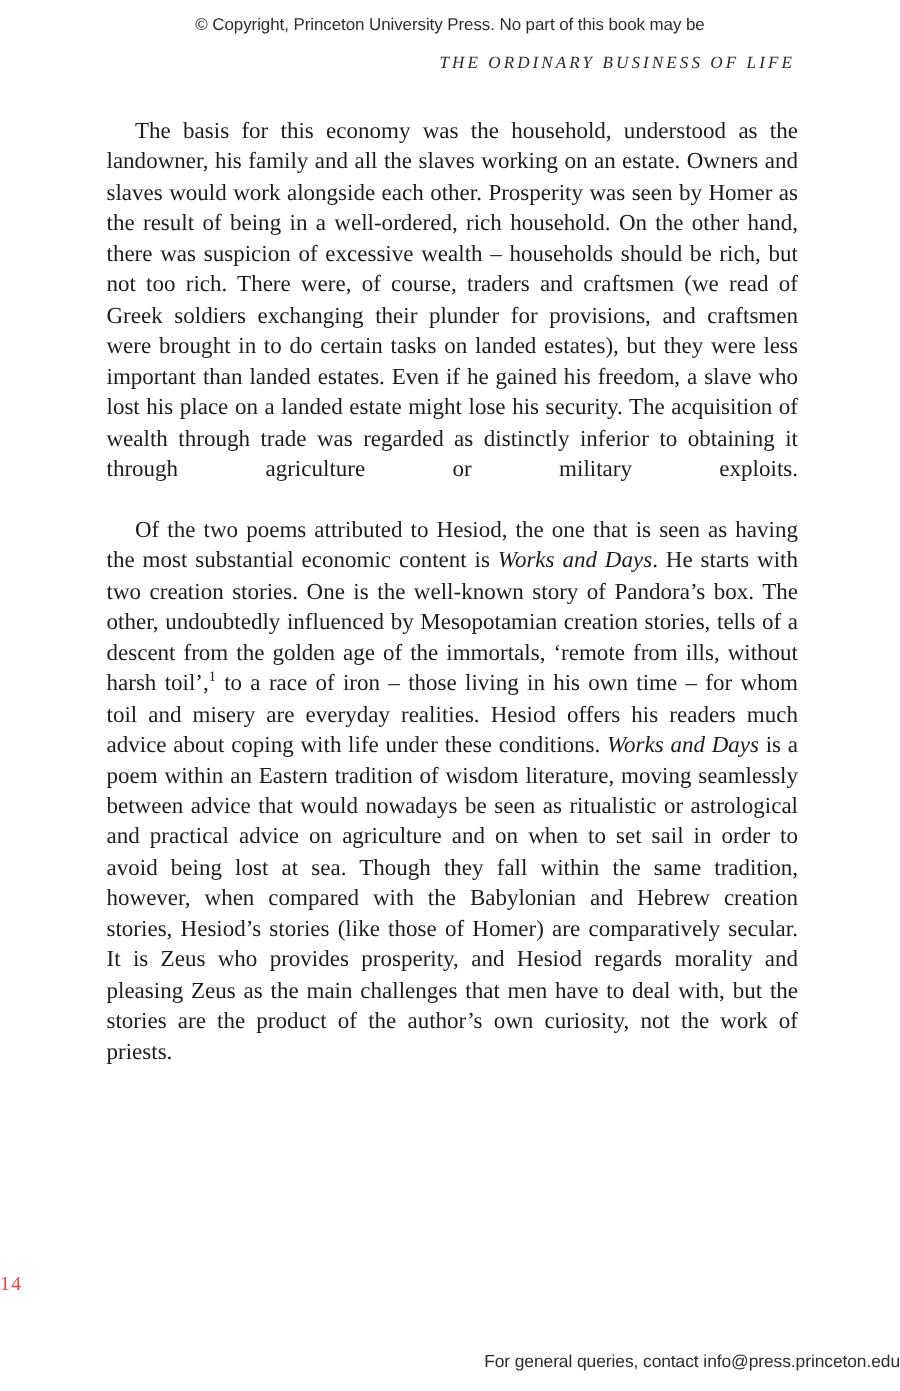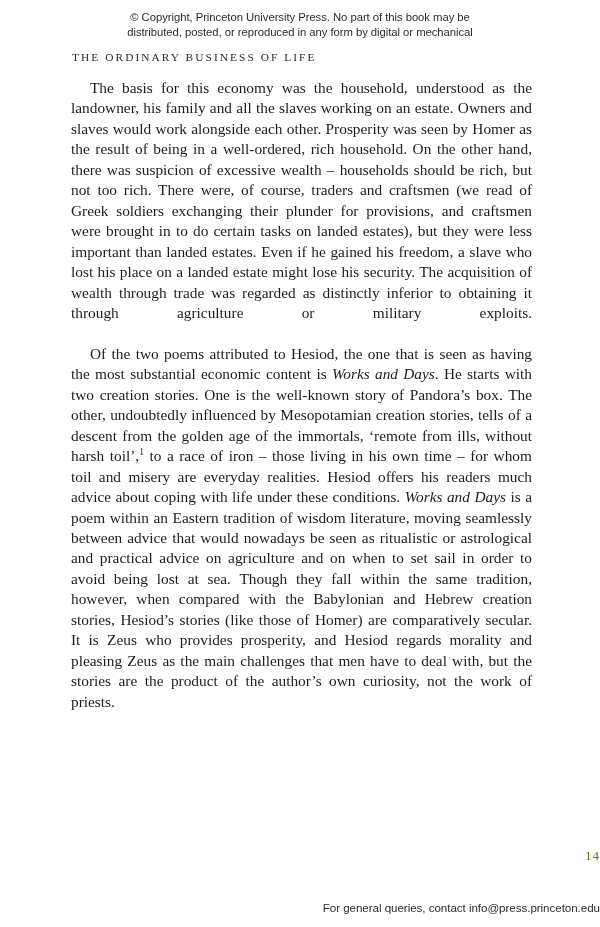"distributed, posted, or reproduced in" span.cline { html: <span>distributed, posted, or reproduced in any form by digital or mechanical</span> -> none }
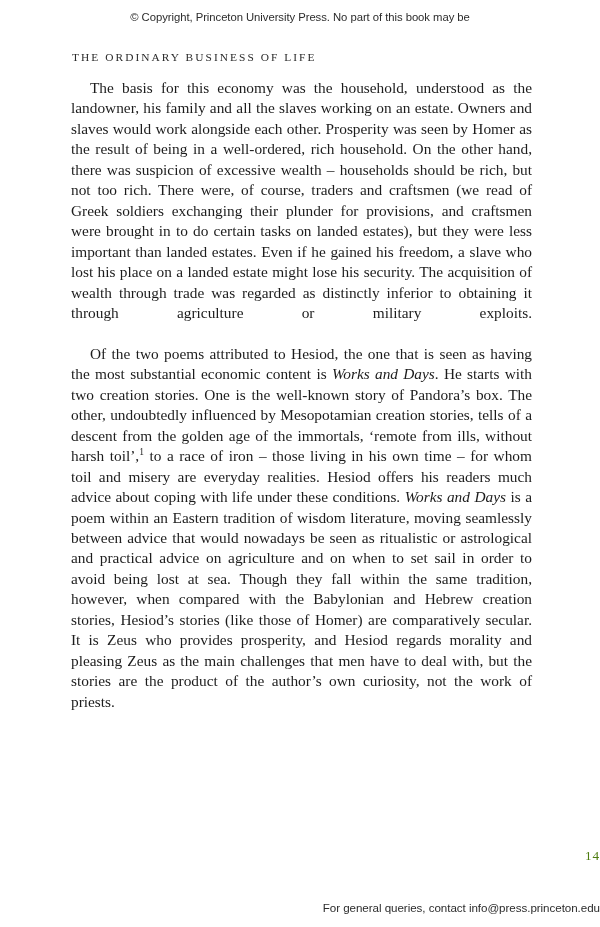"THE ORDINARY BUSINESS OF LIFE" .running-head { font-style: none -> italic; text-align: left -> right; top: 51px -> 36px }
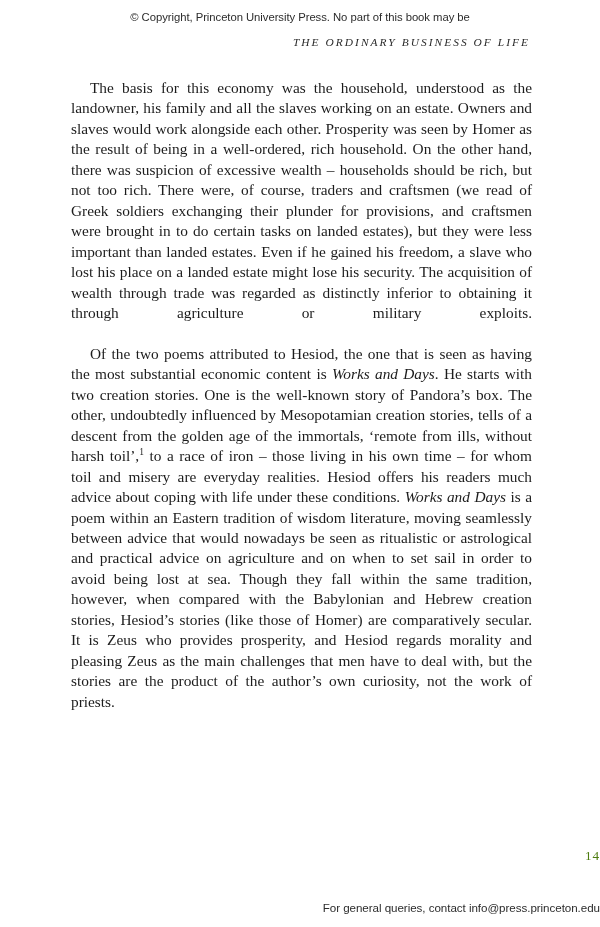"14" .folio { color: #4d7c0f -> #ef4444; text-align: right -> left }
